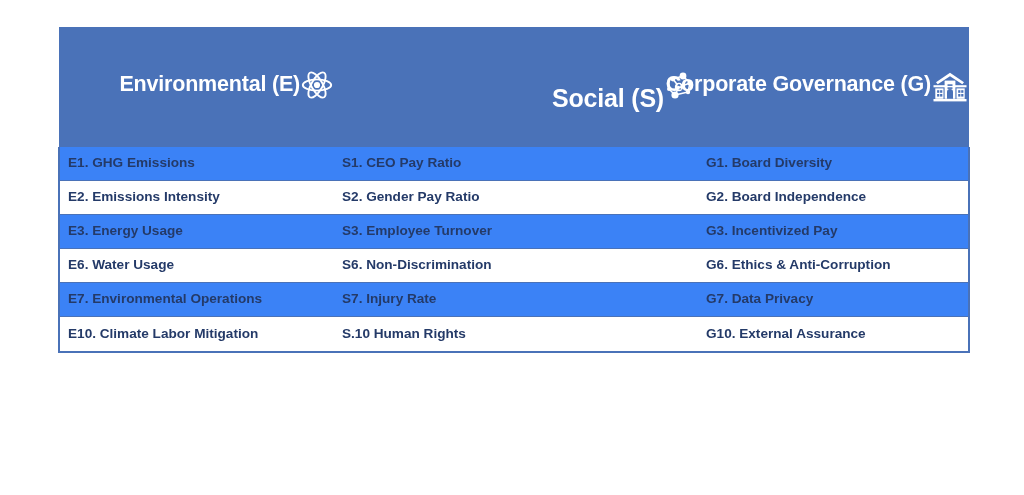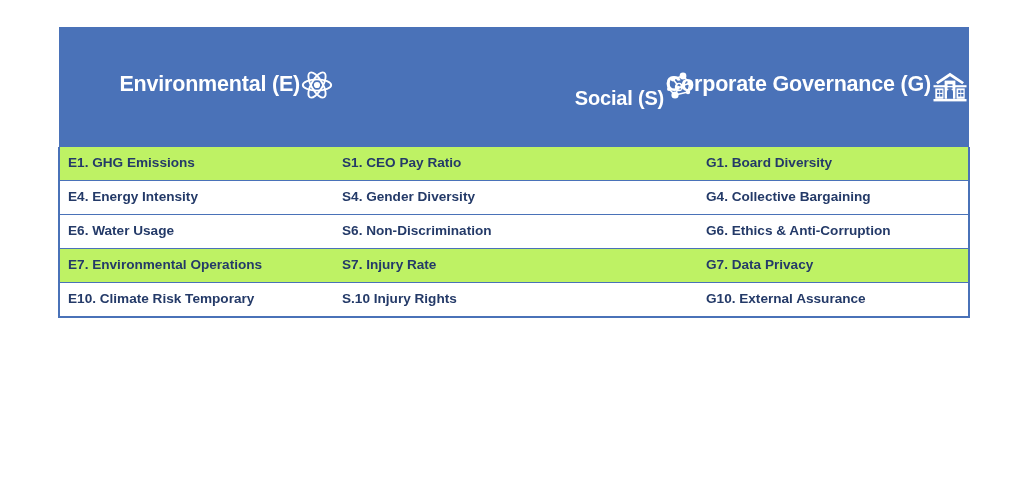"Social (S)" .col-s .head-title { font-size: 20px -> 25px }
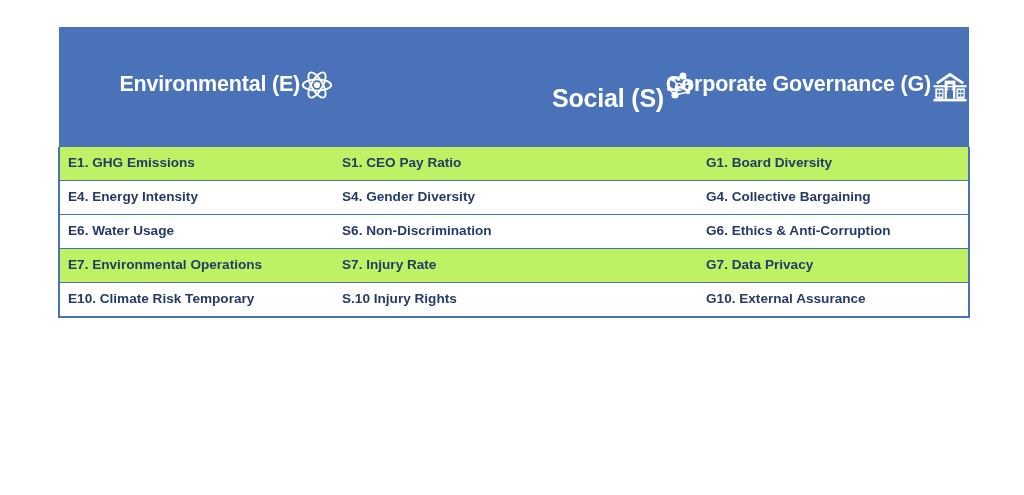"E1. GHG Emissions" .esg-table tbody tr.shaded { background: #bef264 -> #3b82f6 }
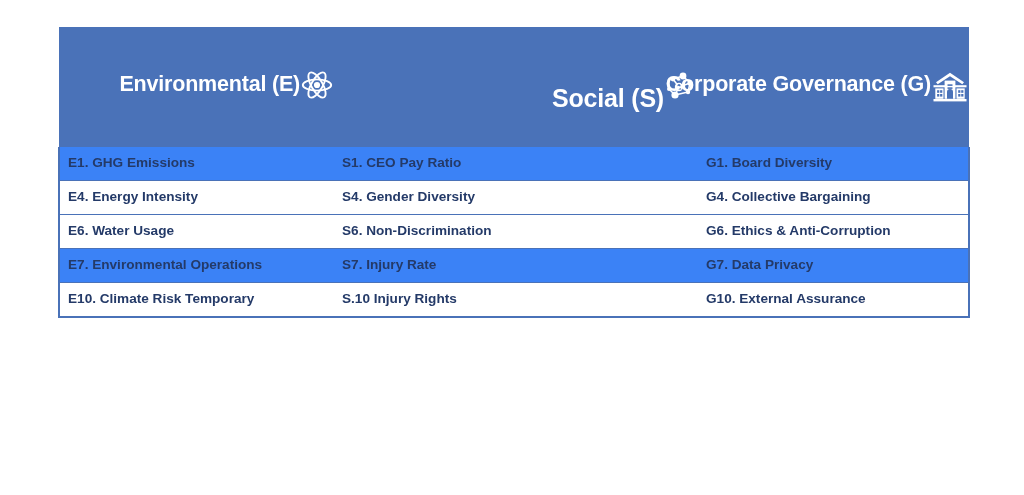"E2. Emissions Intensity" tr.plain { html: none -> <tr> <td>E2. Emissions Intensity</td> <td>S2. Gender Pay Ratio</td> <td>G2. Board Independence</td> </tr> }
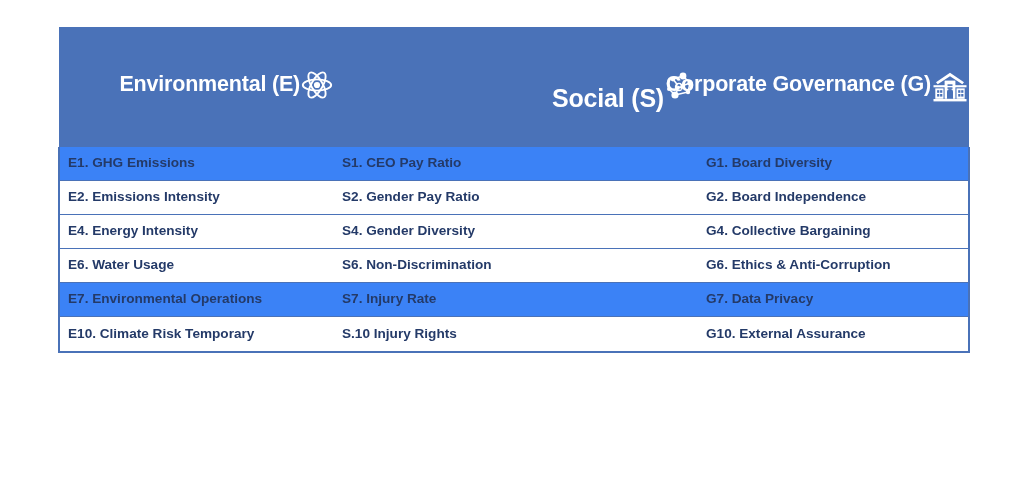"E3. Energy Usage" tr.shaded { html: none -> <tr> <td>E3. Energy Usage</td> <td>S3. Employee Turnover</td> <td>G3. Incentivized Pay</td> </tr> }
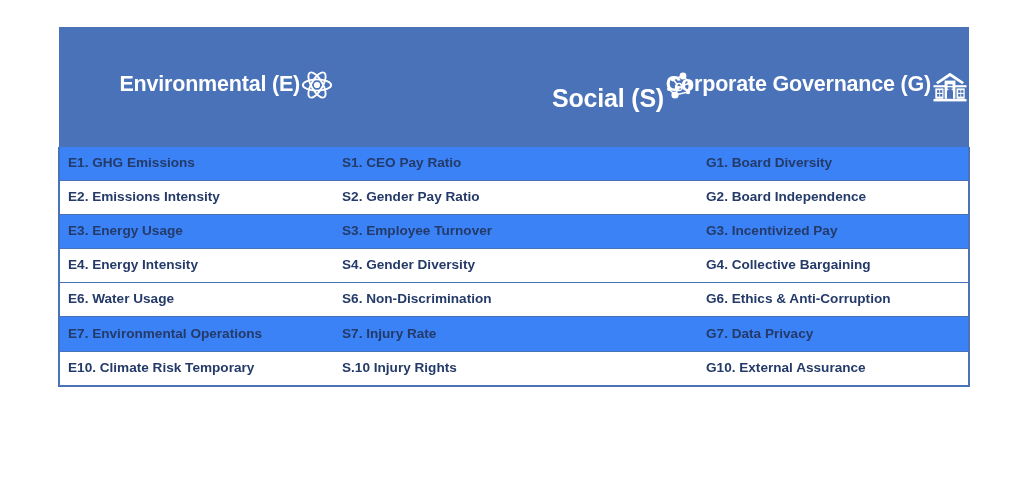"E4. Energy Intensity" tr.plain { html: <tr> <td>E4. Energy Intensity</td> <td>S4. Gender Diversity</td> <td>G4. Collective Bargaining</td> </tr> -> none }
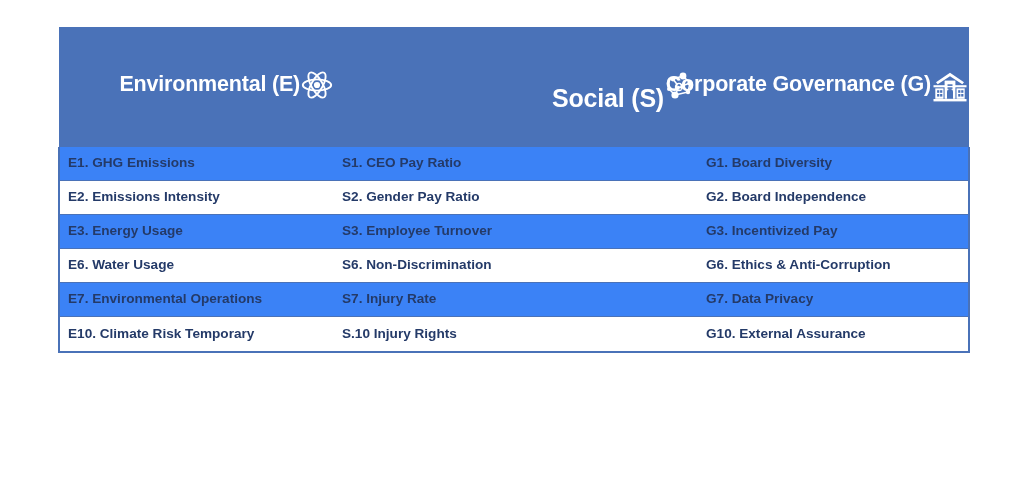"E10. Climate Risk Temporary" td.cell-e { text: Risk Temporary -> Labor Mitigation }
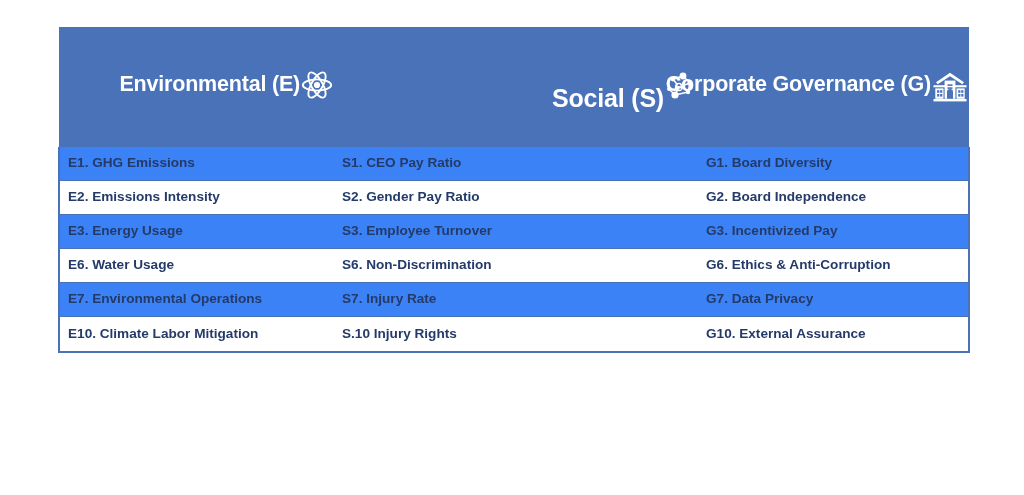"S.10 Injury Rights" td.cell-s { text: Injury -> Human }
